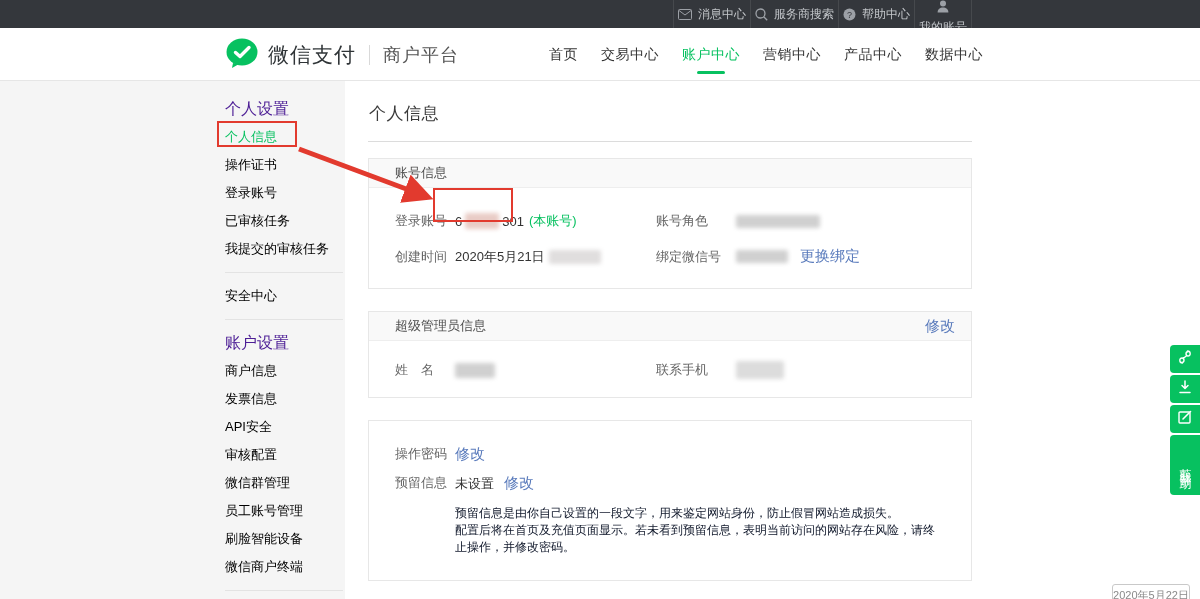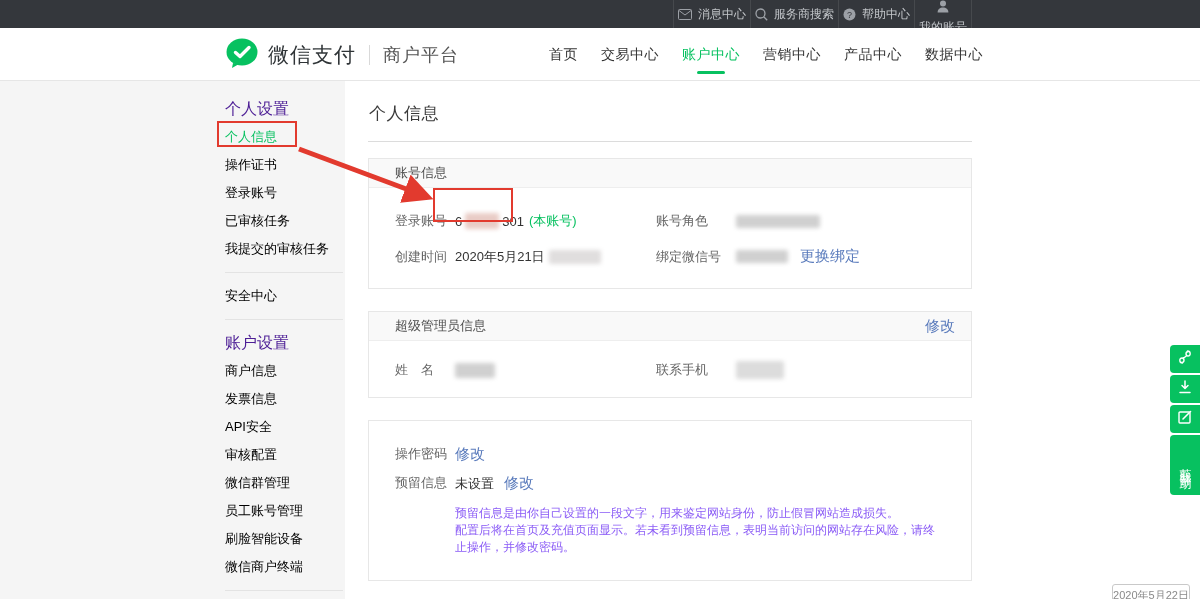"预留信息是由你自己设置的一段文字，用来鉴定网站身份，防止假冒网站造成损失。" .note-line { color: #8b5cf6 -> #0f172a }
